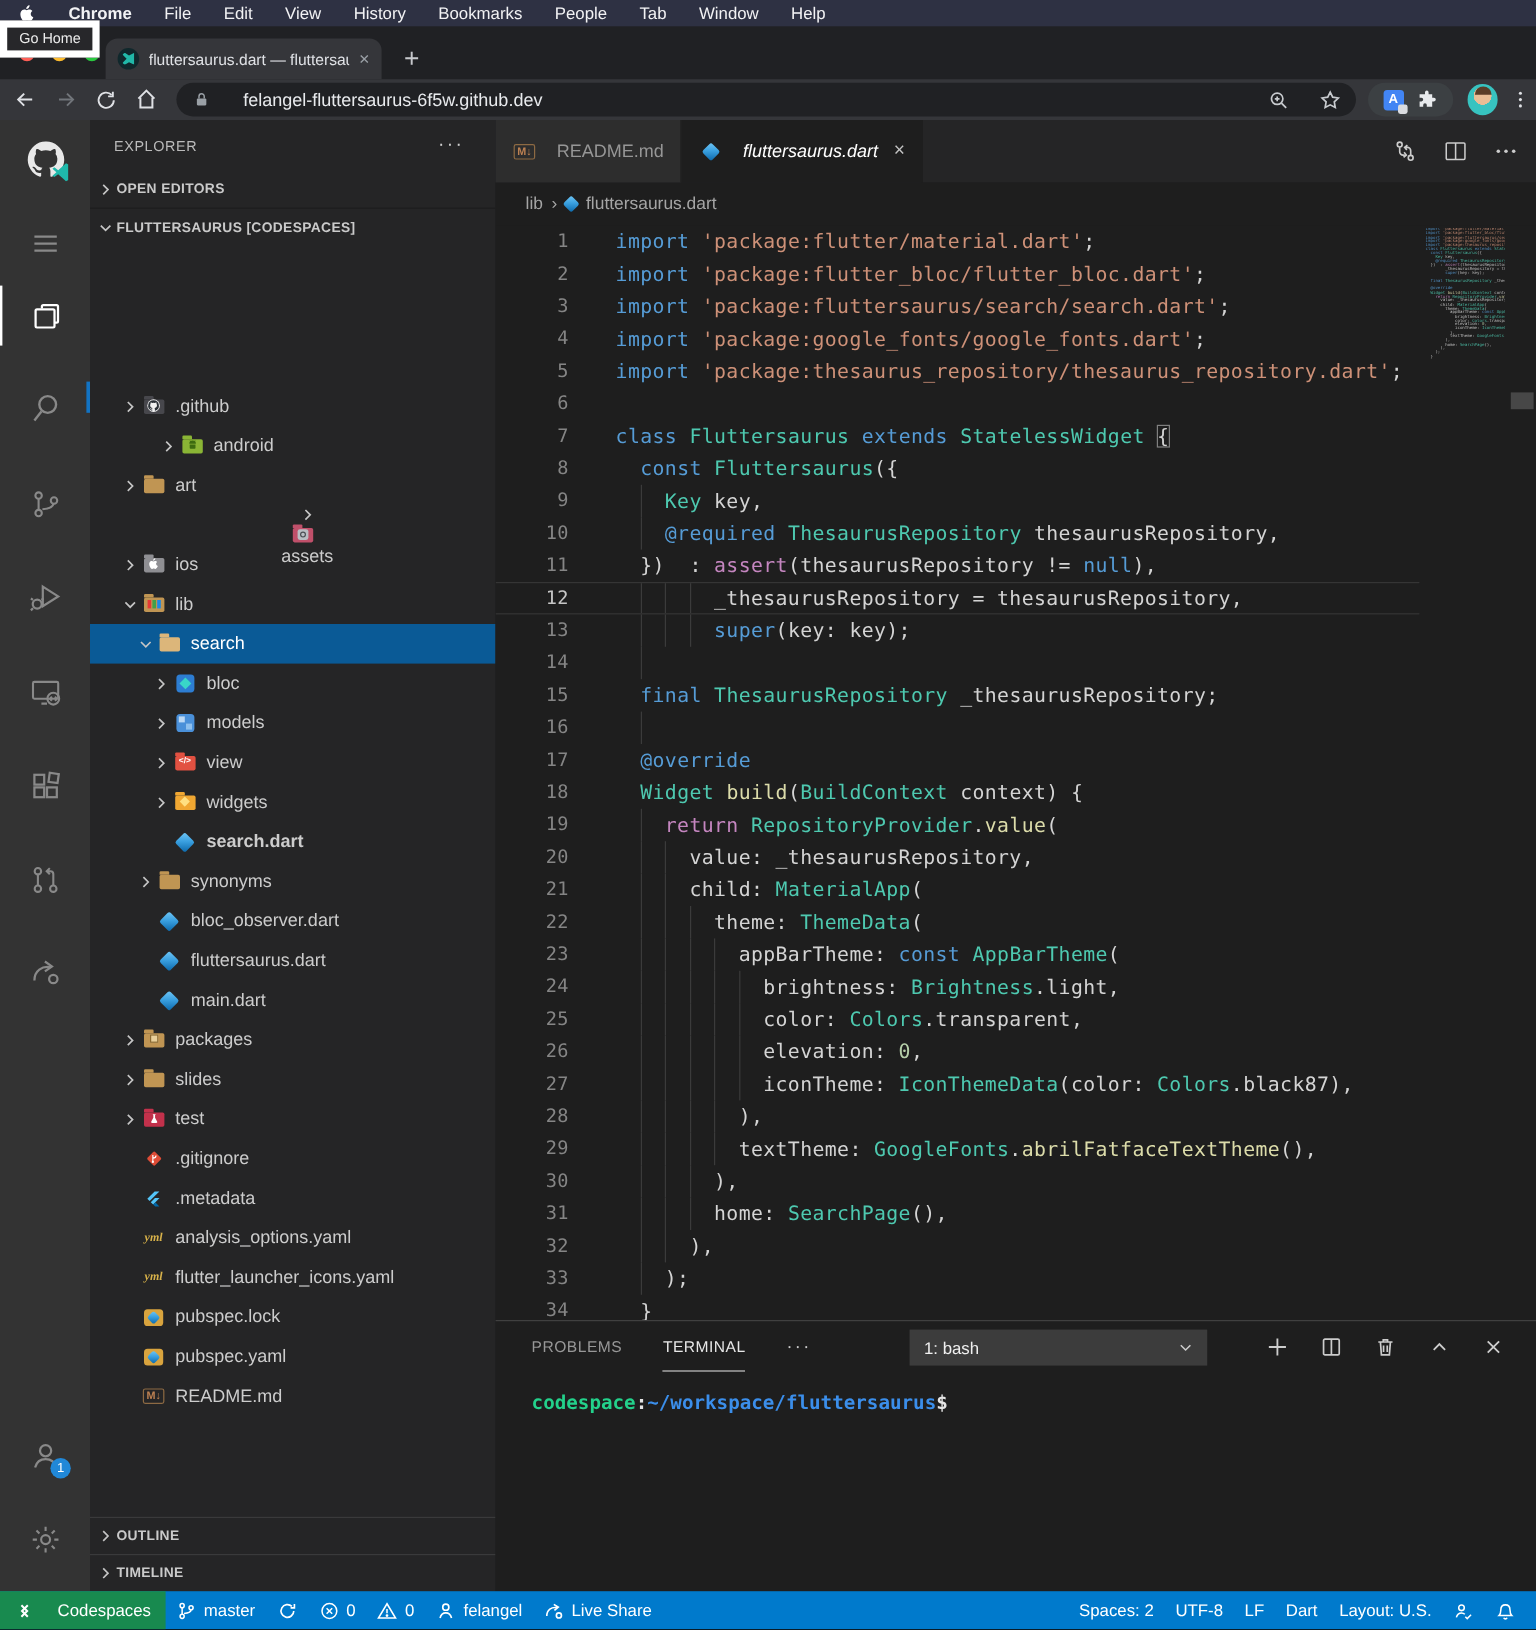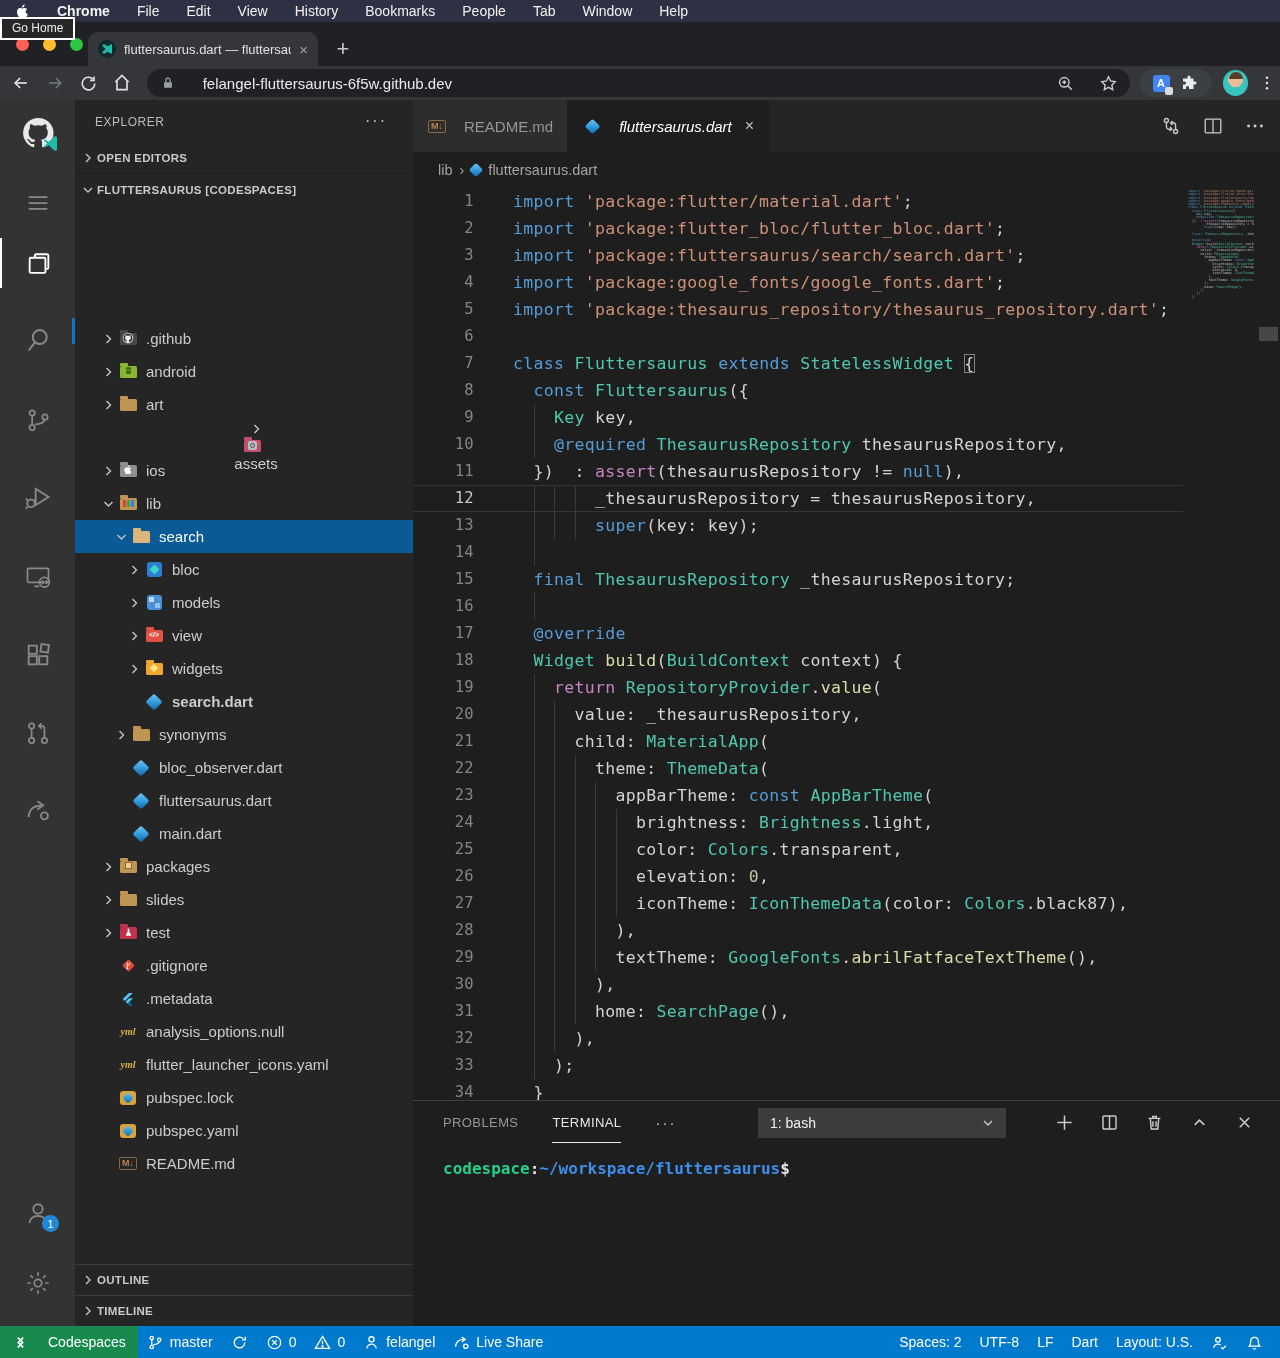"Go Home" .tooltip { border: 2px solid #ffffff -> 6px solid #ffffff }
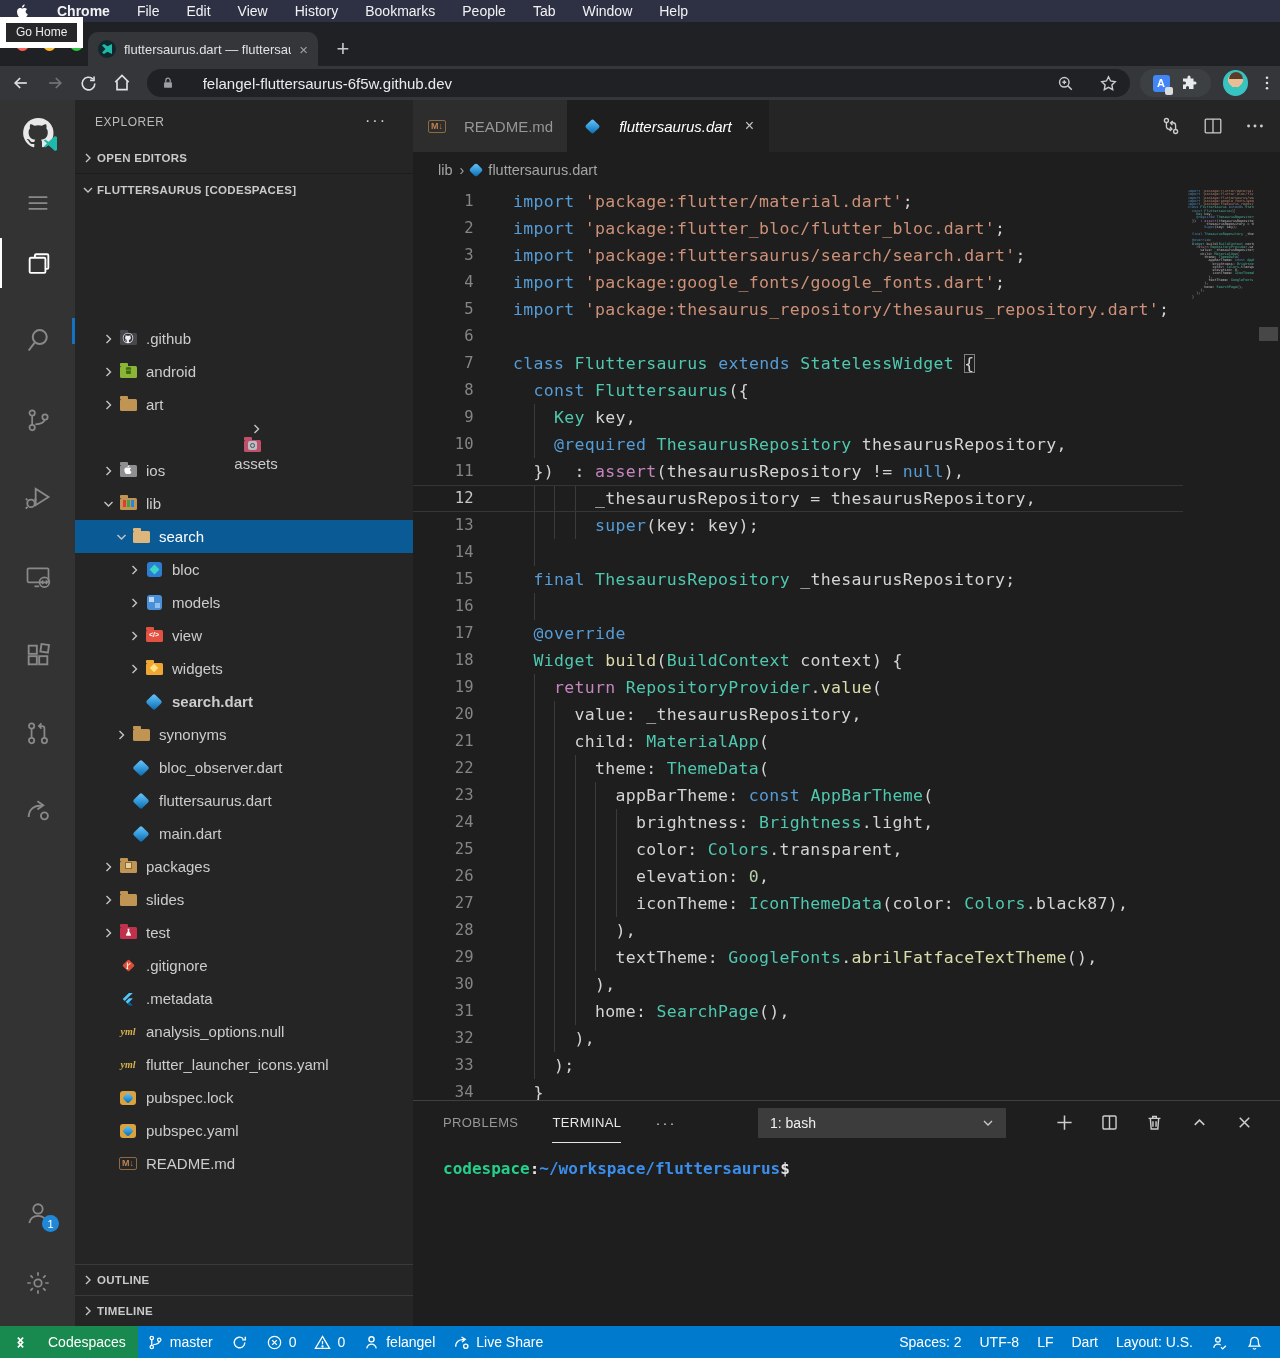"android" div.trow { margin-left: none -> 32px }
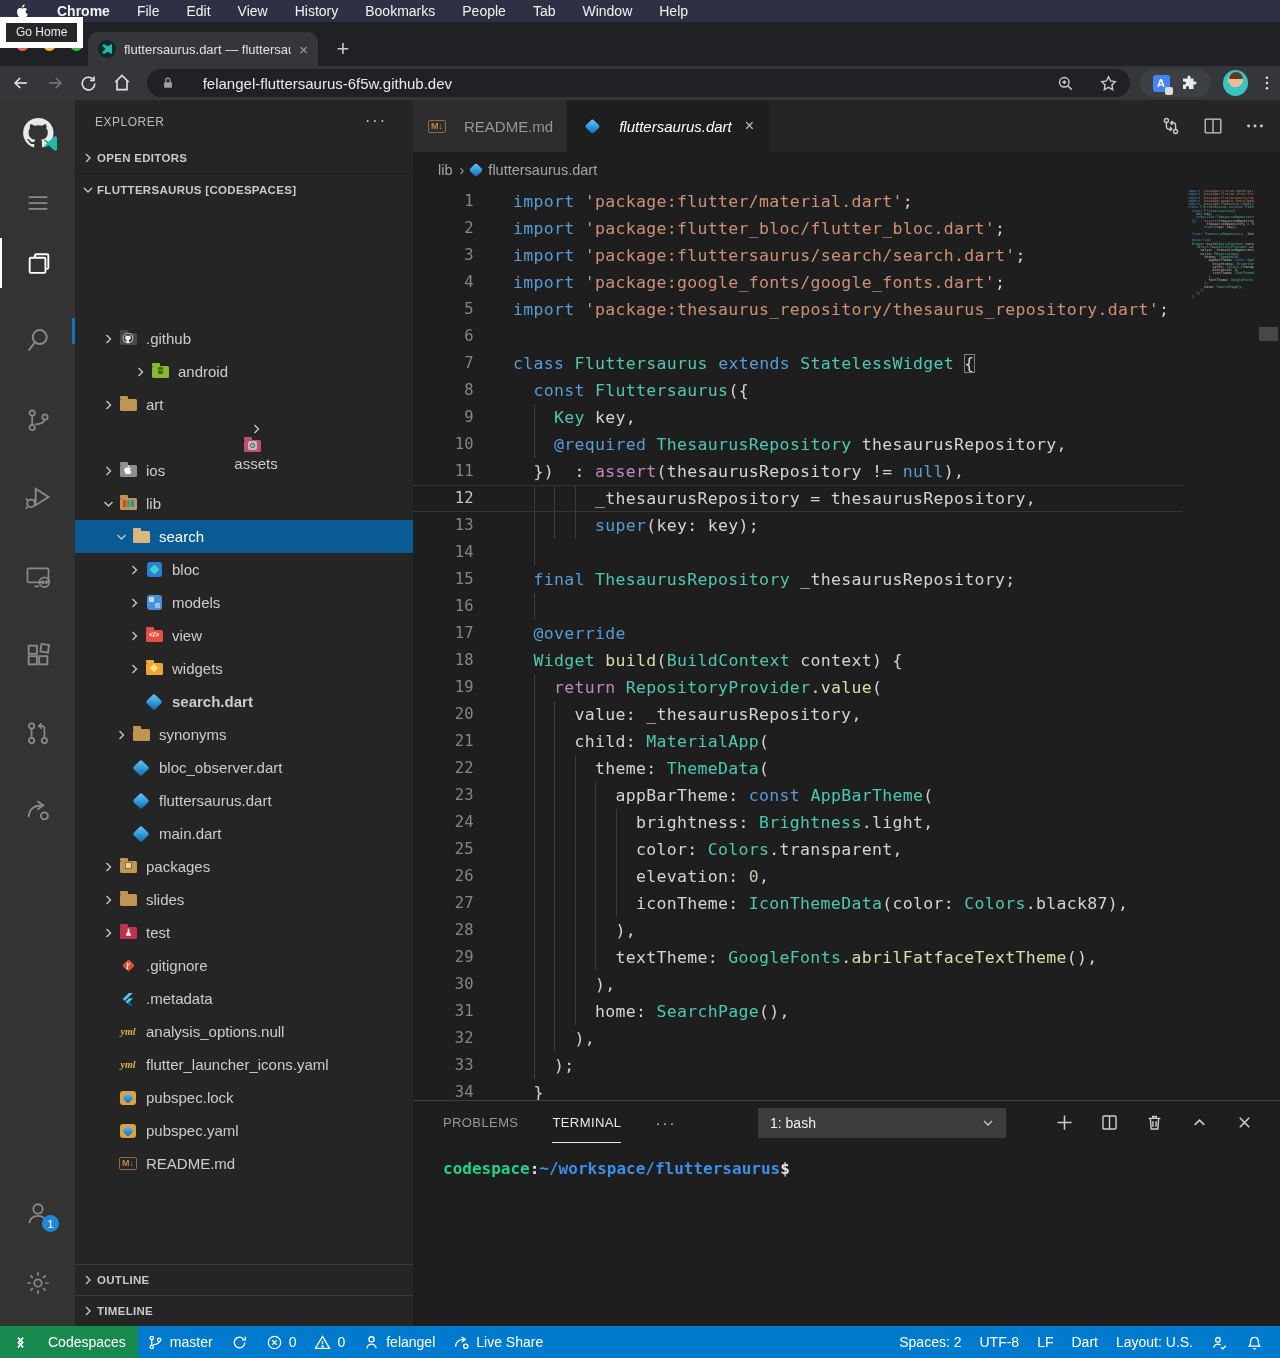"analysis_options.null" span { text: options.null -> options.yaml }
